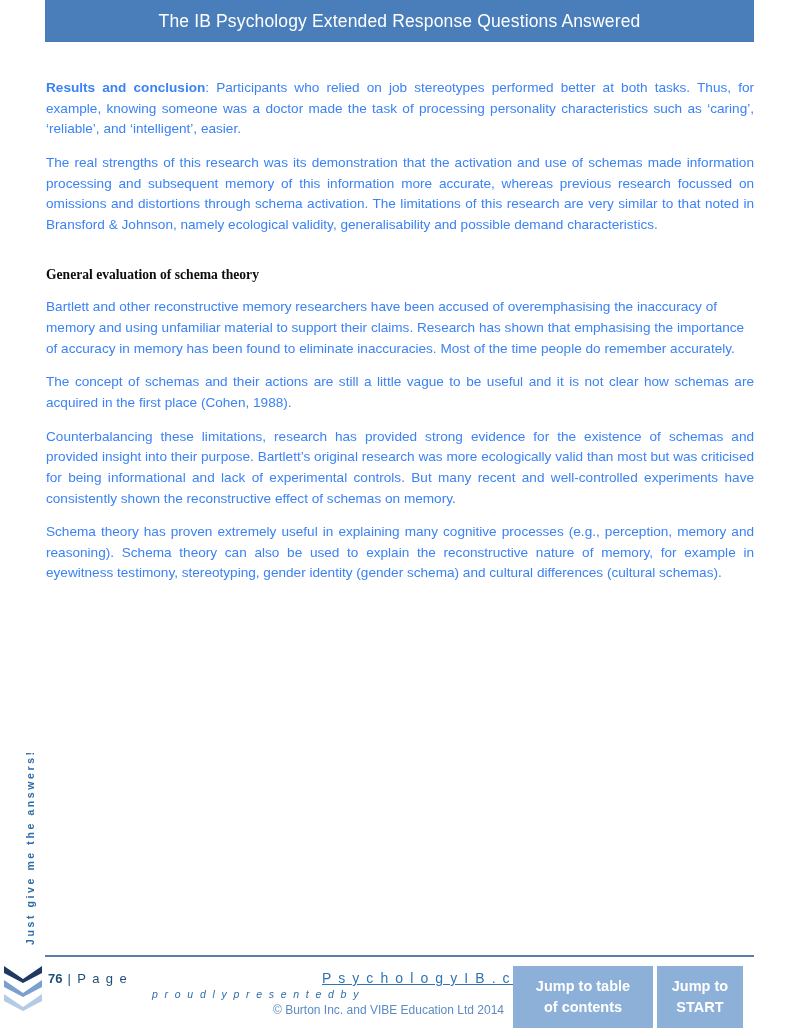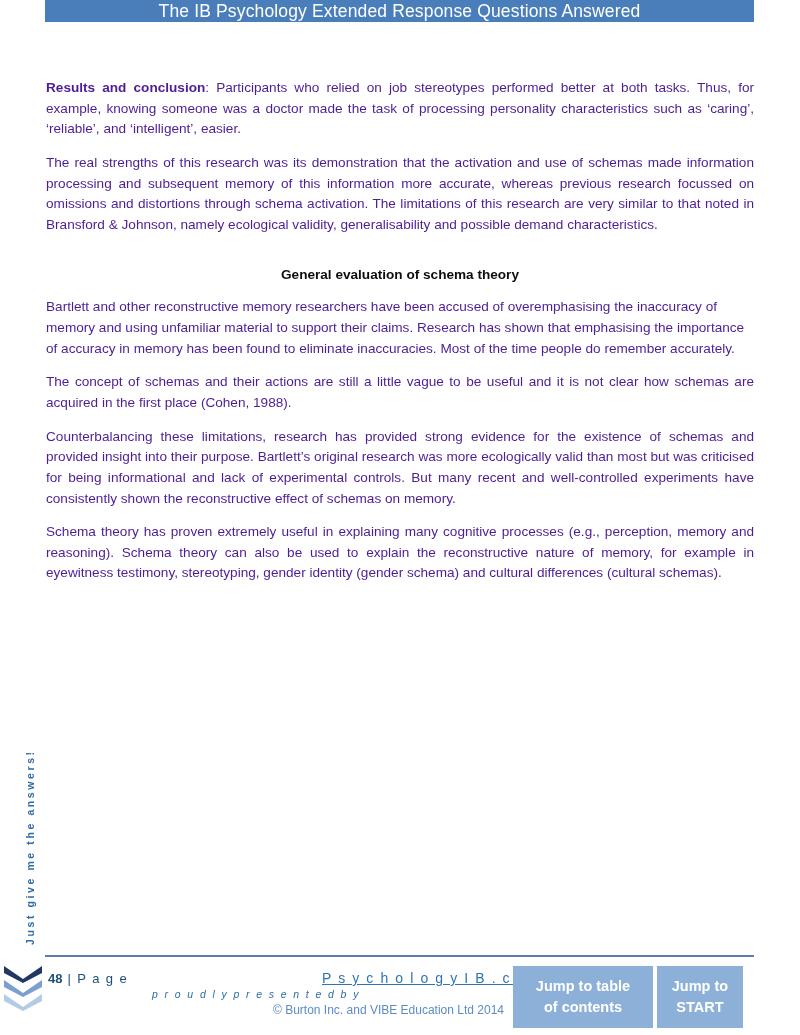"The IB Psychology Extended Response" .header-bar { height: 22px -> 42px }
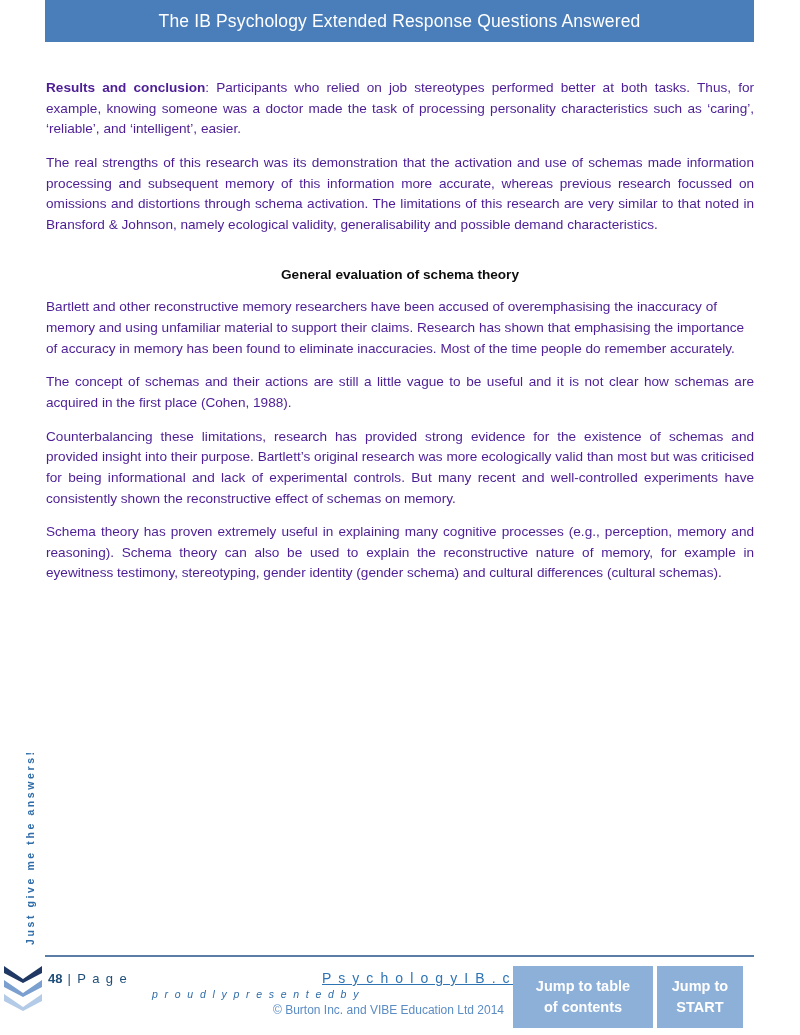"Results and conclusion: Participants who" p.para { color: #4c1d95 -> #3b82f6 }
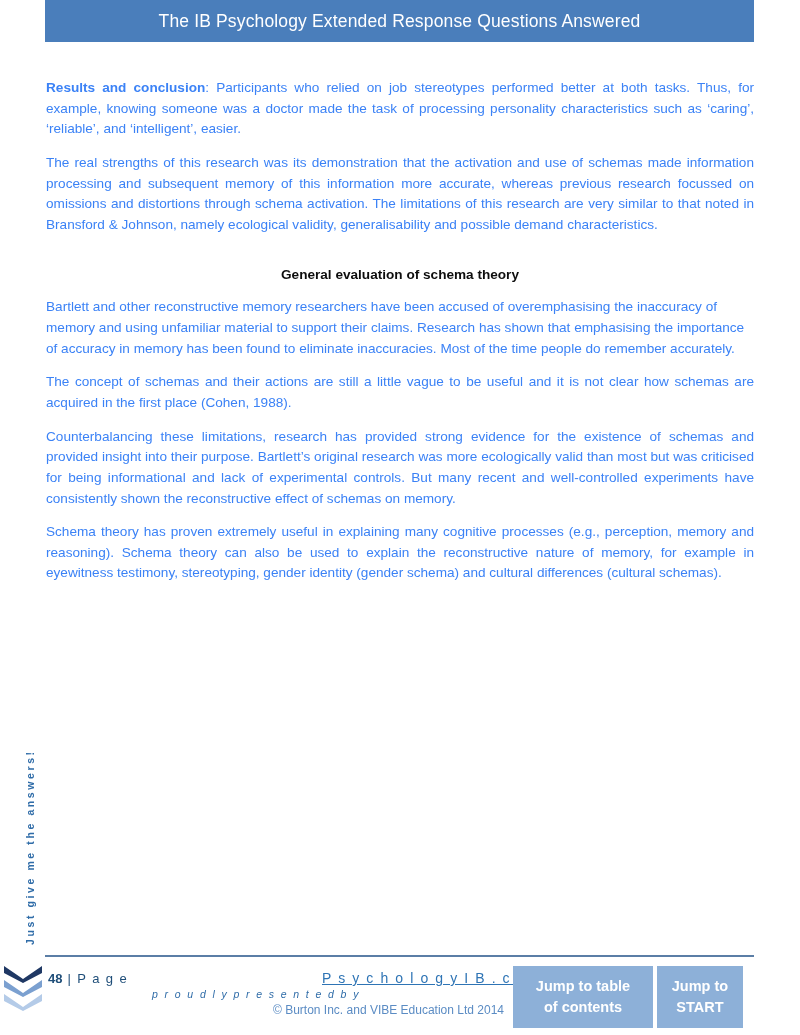"General evaluation of schema theory" p.heading { font-family: none -> Liberation Serif, serif; text-align: center -> left }
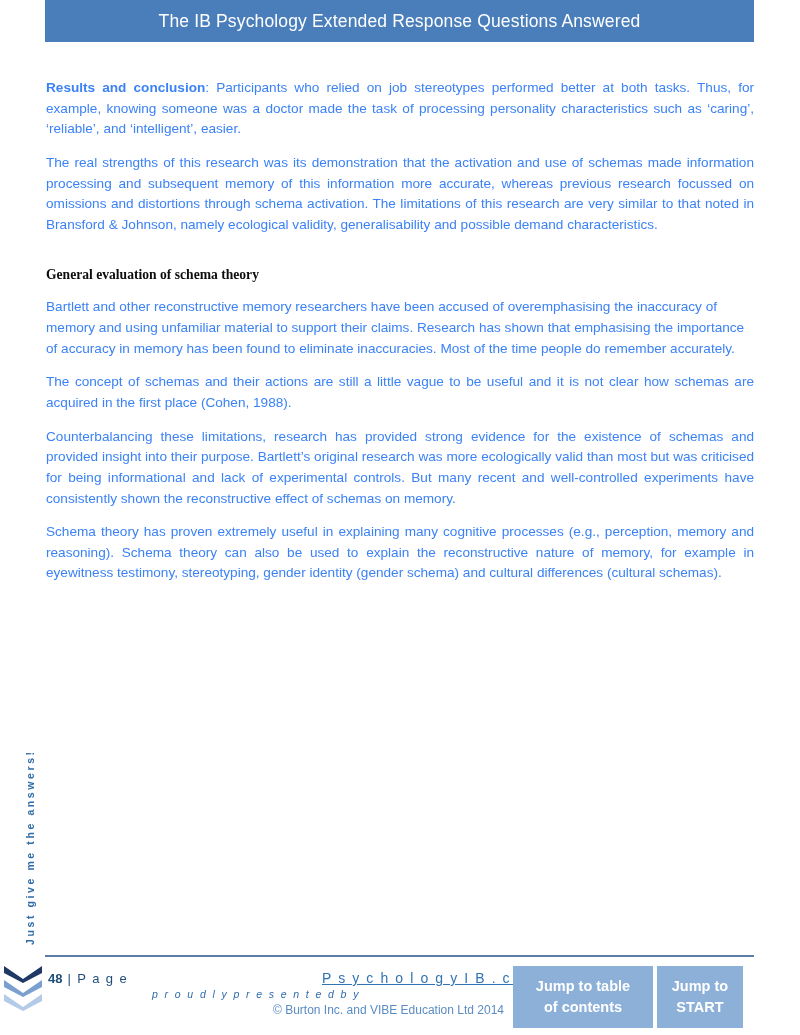"48" span.num { text: 48 -> 76 }
